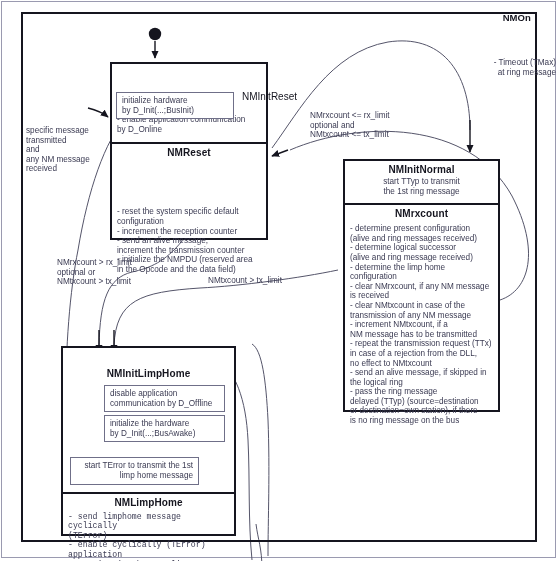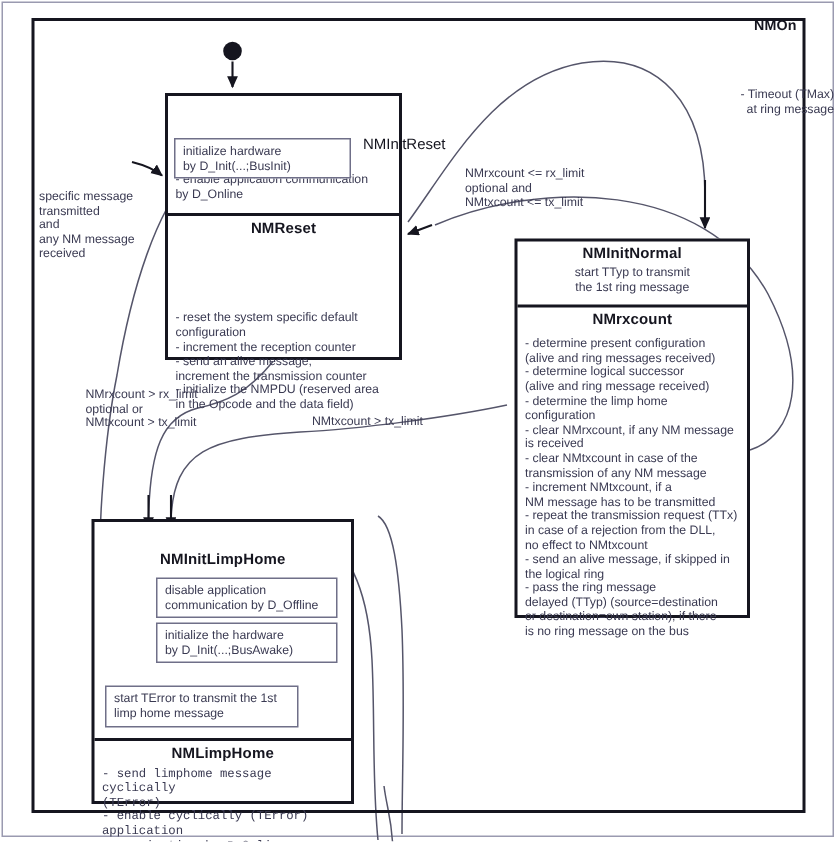"start TError to transmit the" div.innerbox { text-align: none -> right }
